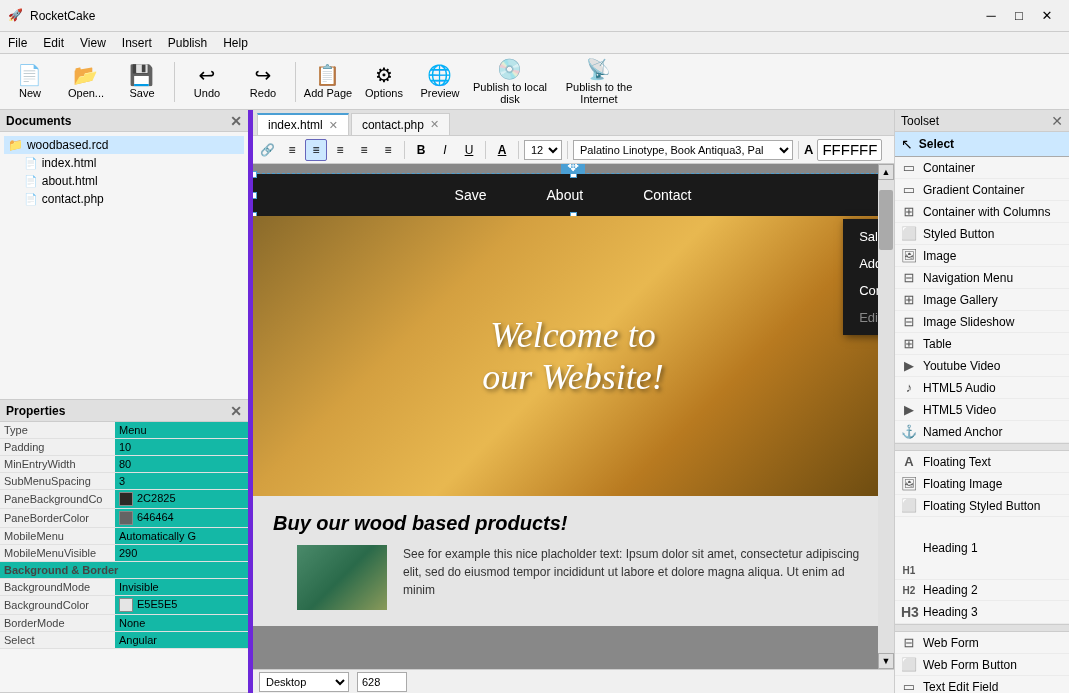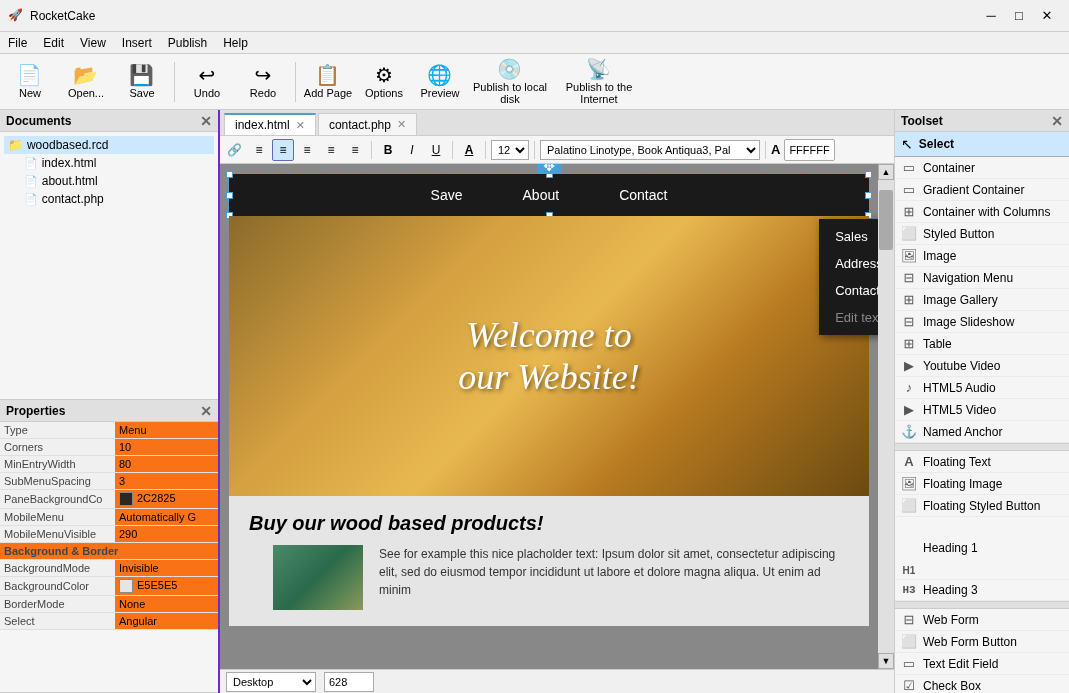"Documents" .left-panel { border-right: 2px solid #6d28d9 -> 5px solid #6d28d9; width: 220px -> 253px }
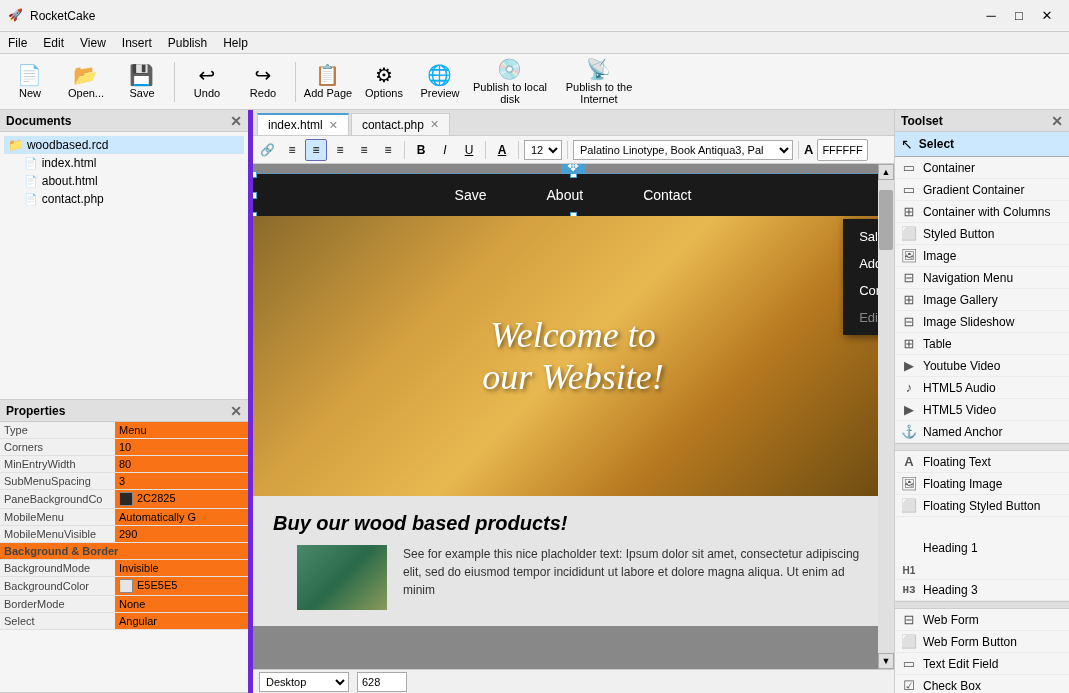"Toolset" .right-panel-header { font-weight: bold -> normal }
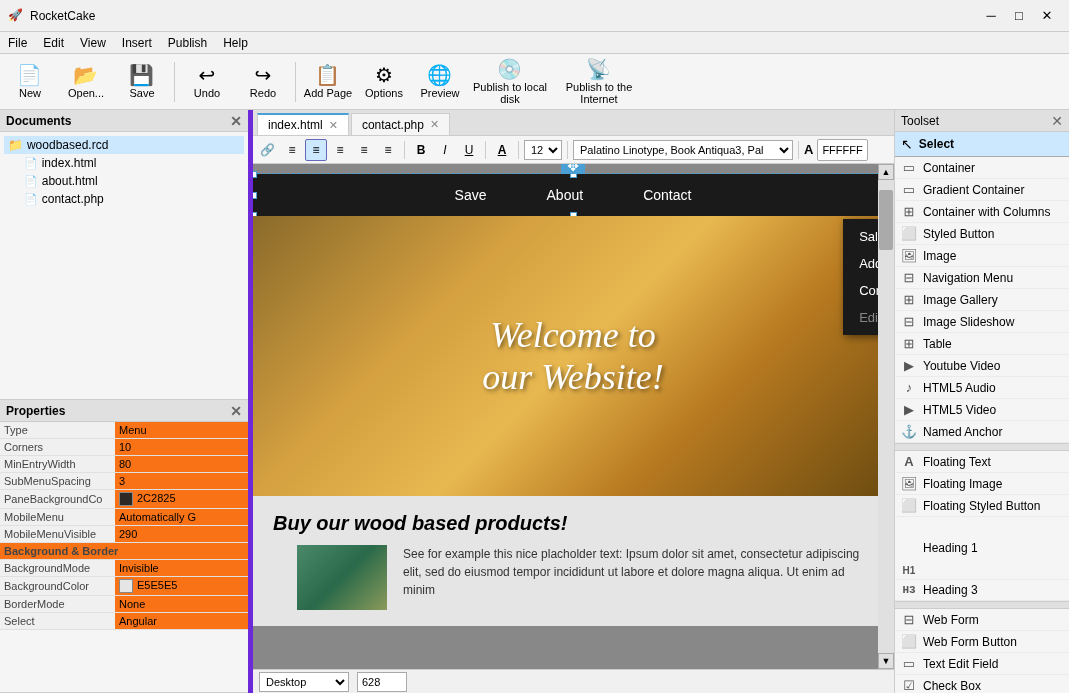"FFFFFF" .color-btn { font-size: 11px -> 15px }
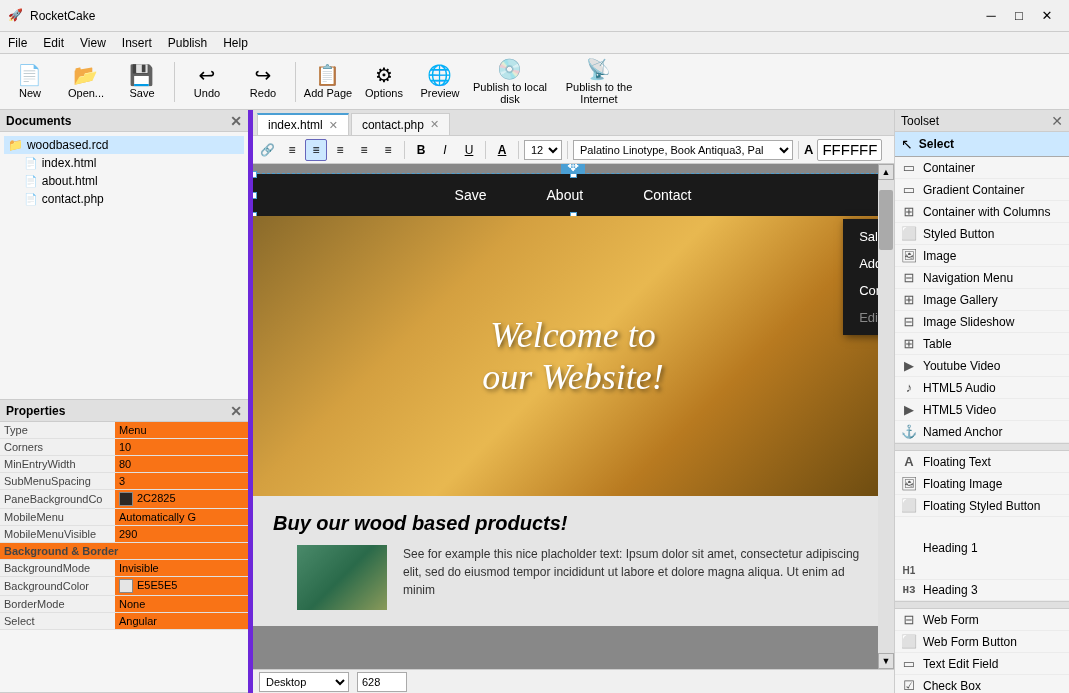"Menu" .props-table tr td:last-child { background: #f97316 -> #14b8a6 }
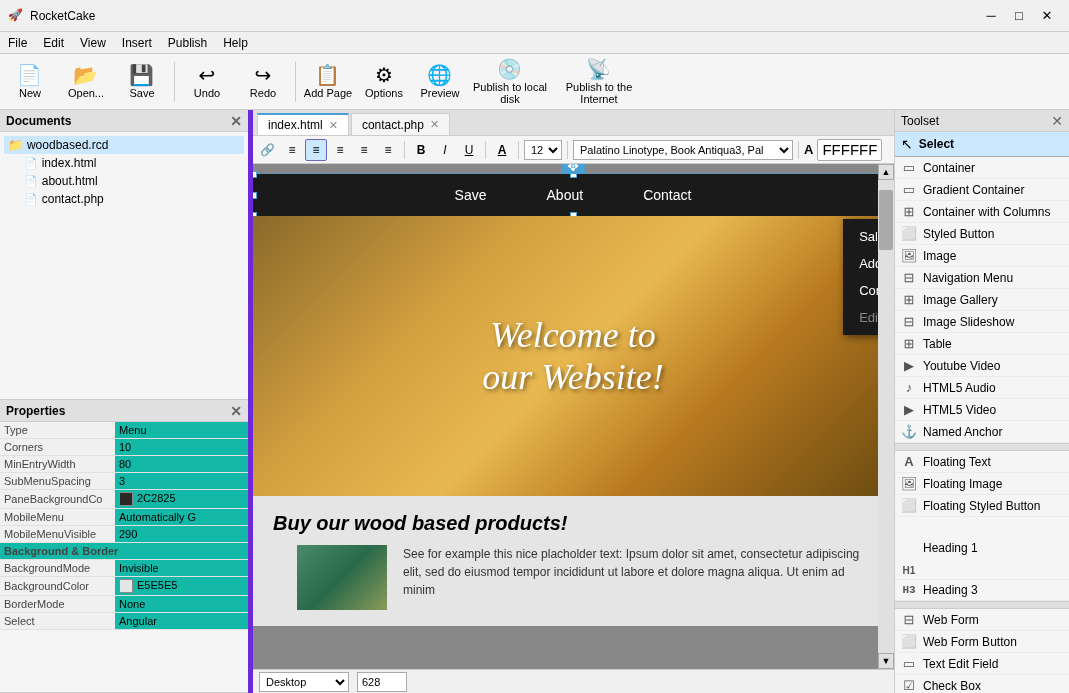"Corners" td { text: Corners -> Padding }
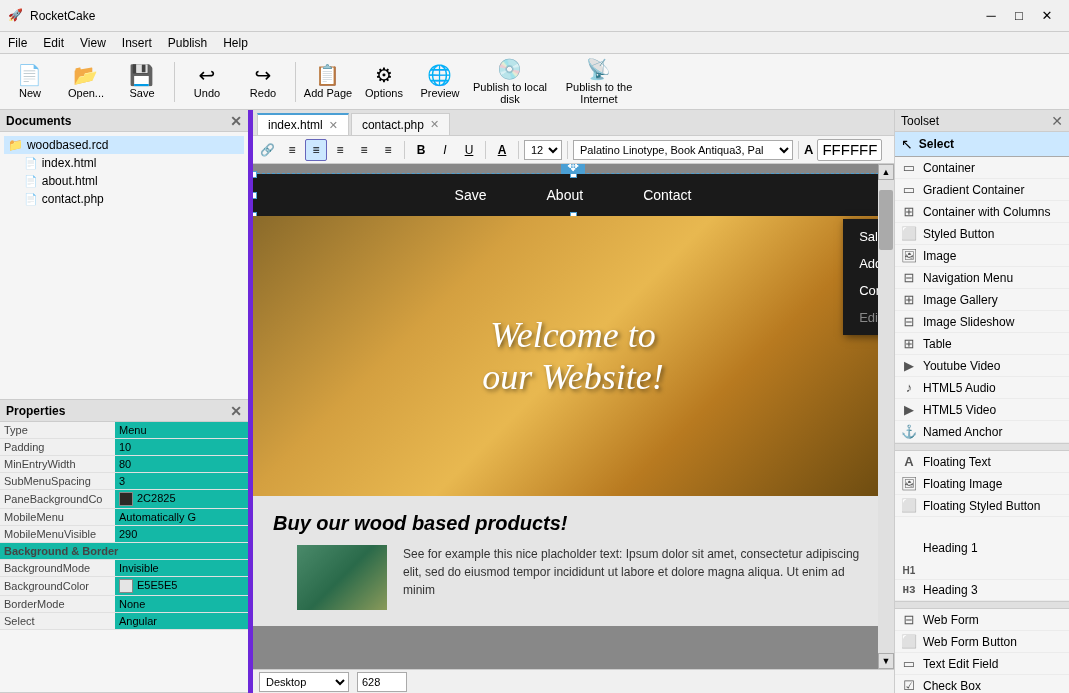"PaneBorderColor" tr { html: none -> <tr> <td>PaneBorderColor</td> <td><span></span>646464</td> </tr> }
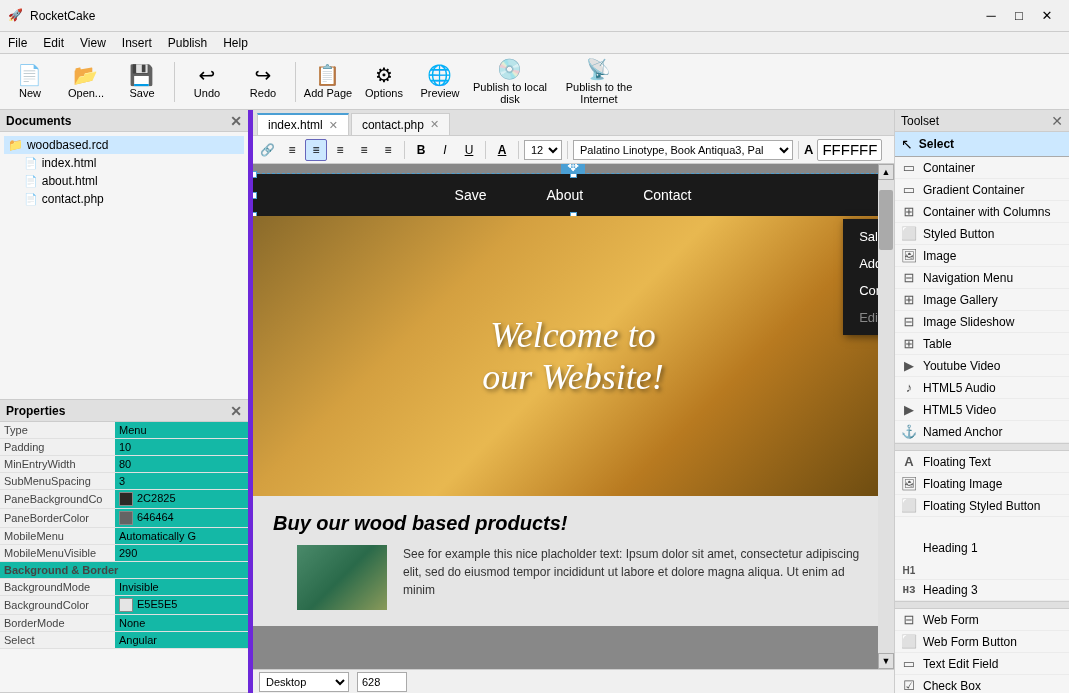"H2" div.toolset-item { html: none -> <div> <span>H2</span> <span>Heading 2</span> </div> }
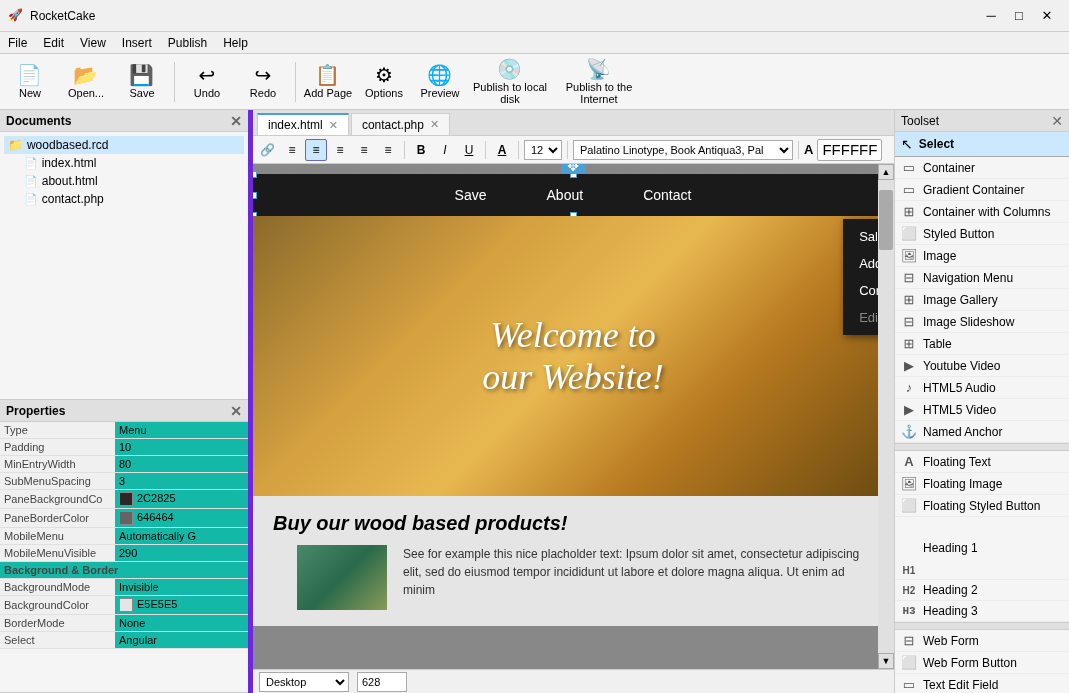"H3" span.tool-icon { font-family: Liberation Mono, monospace -> none; font-size: 11px -> 14px }
